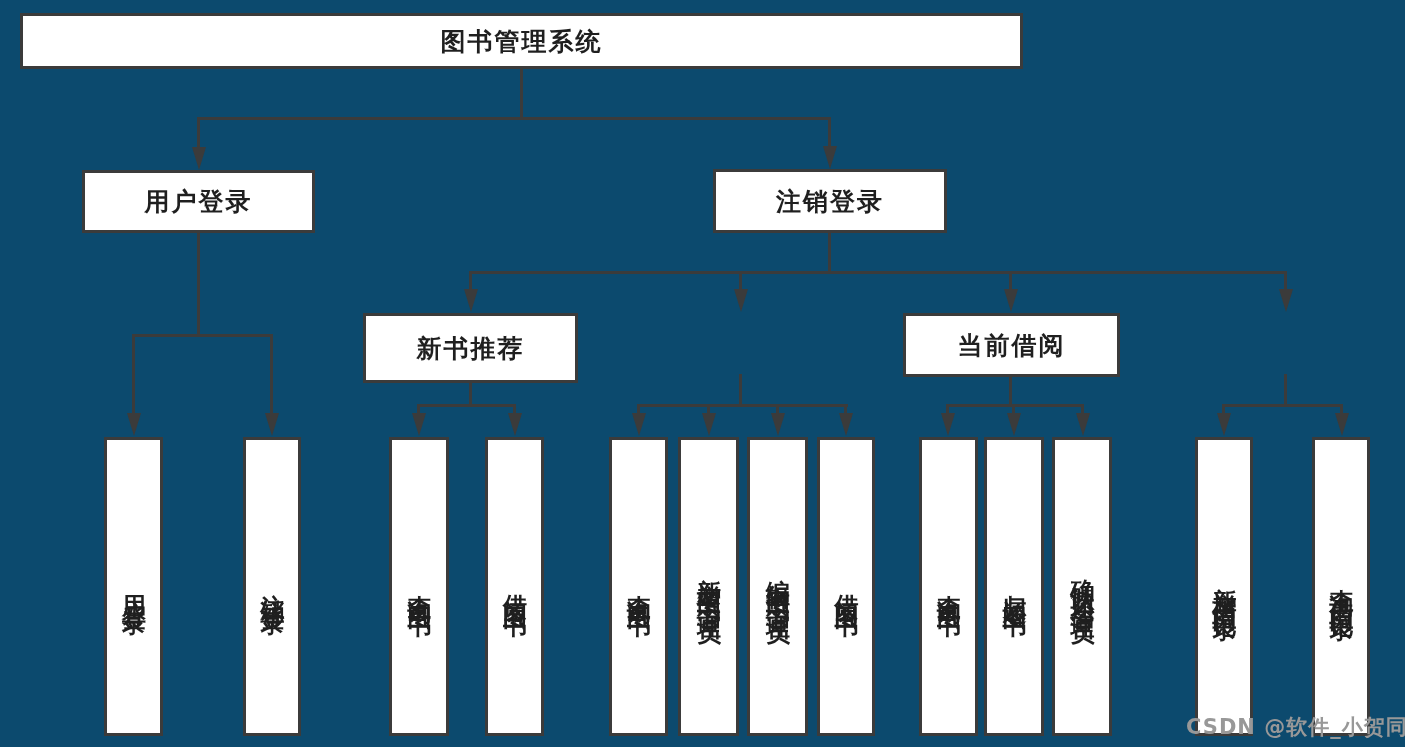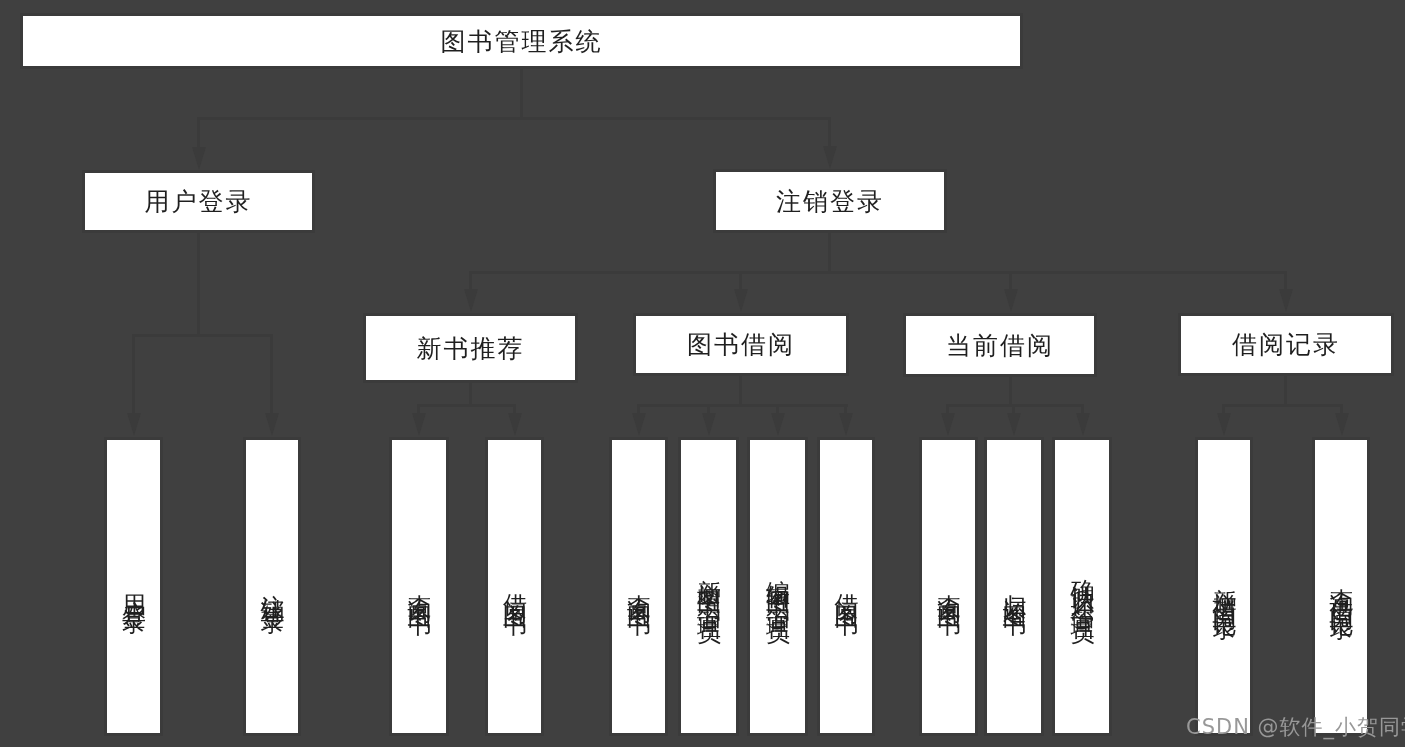"图书管理系统" #canvas { background: #404040 -> #0c4a6e; font-weight: none -> bold }
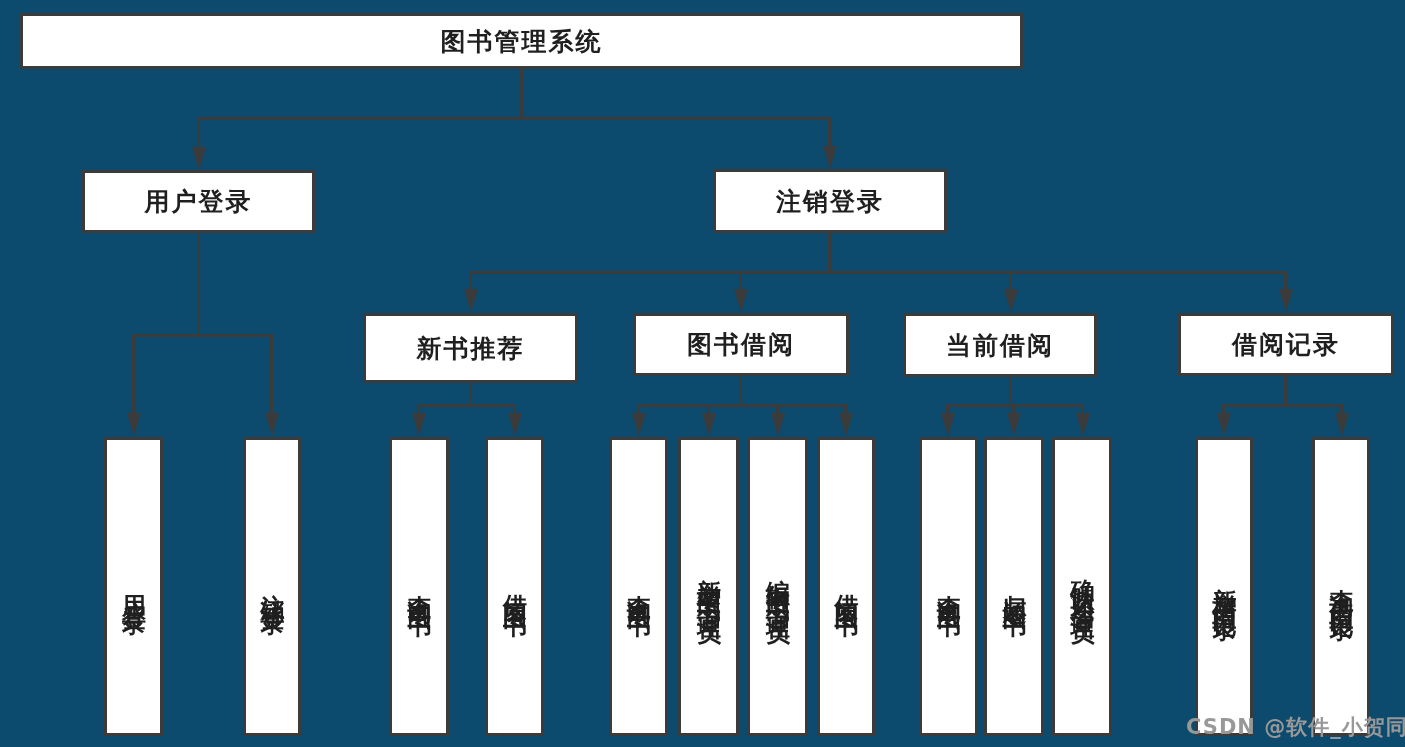"图书借阅" div.nd { html: <div> <span>图书借阅</span> </div> -> none }
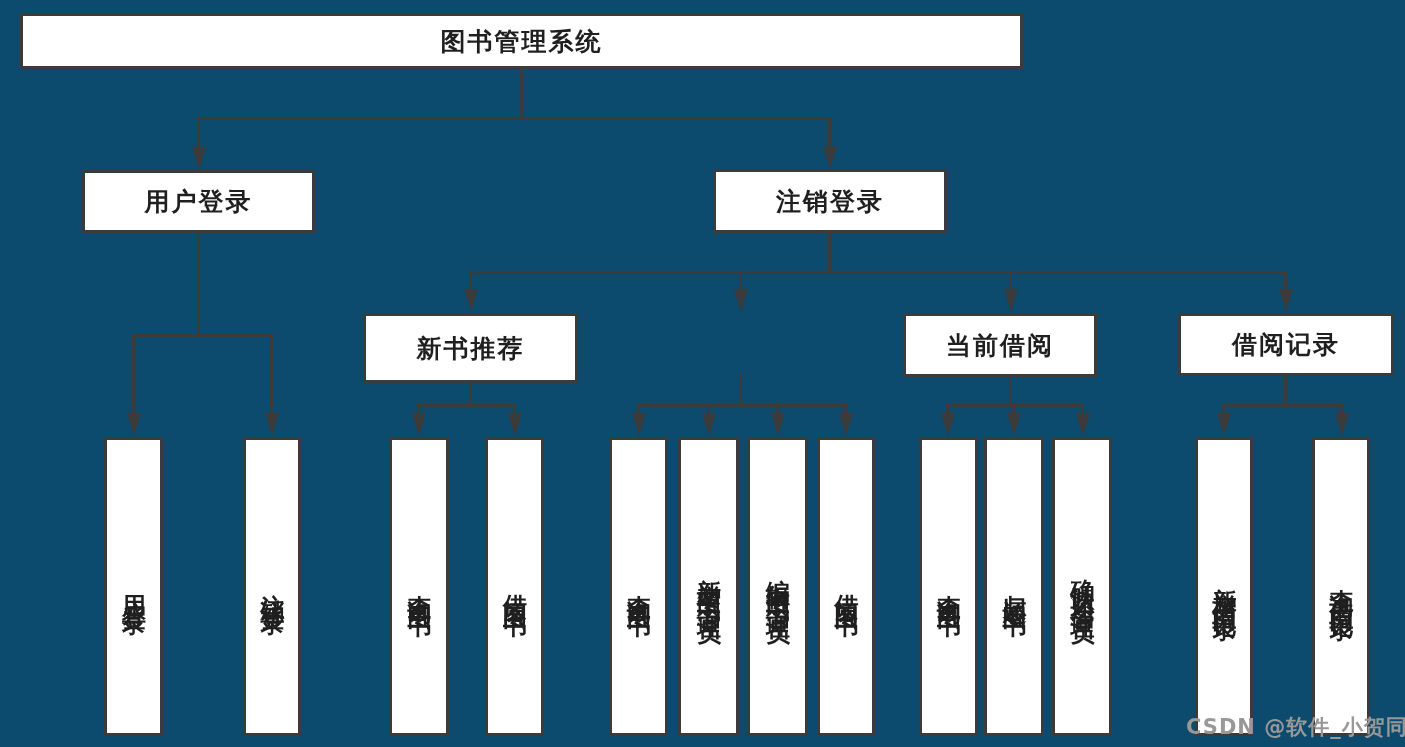"当前借阅" div.nd { width: 194px -> 217px }
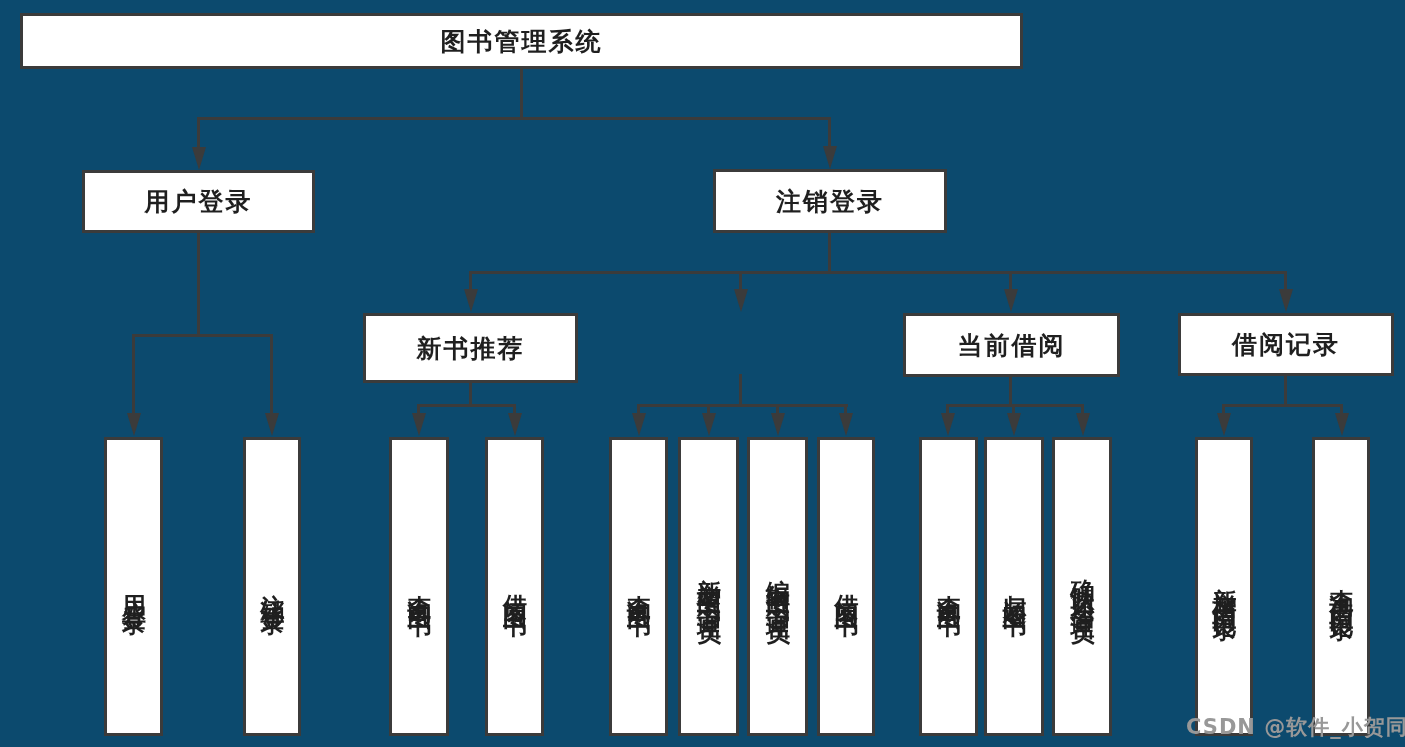"借阅记录" div.nd { html: <div> <span>借阅记录</span> </div> -> none }
